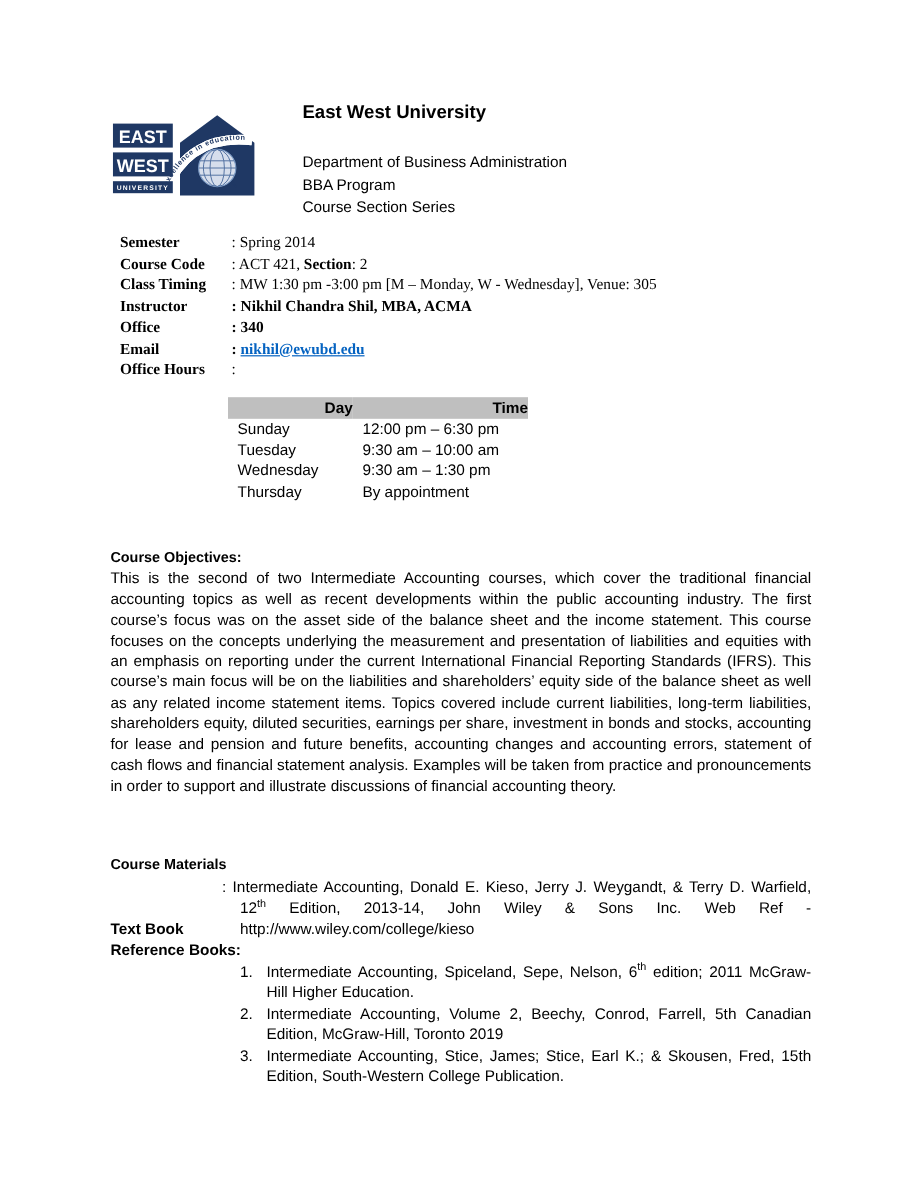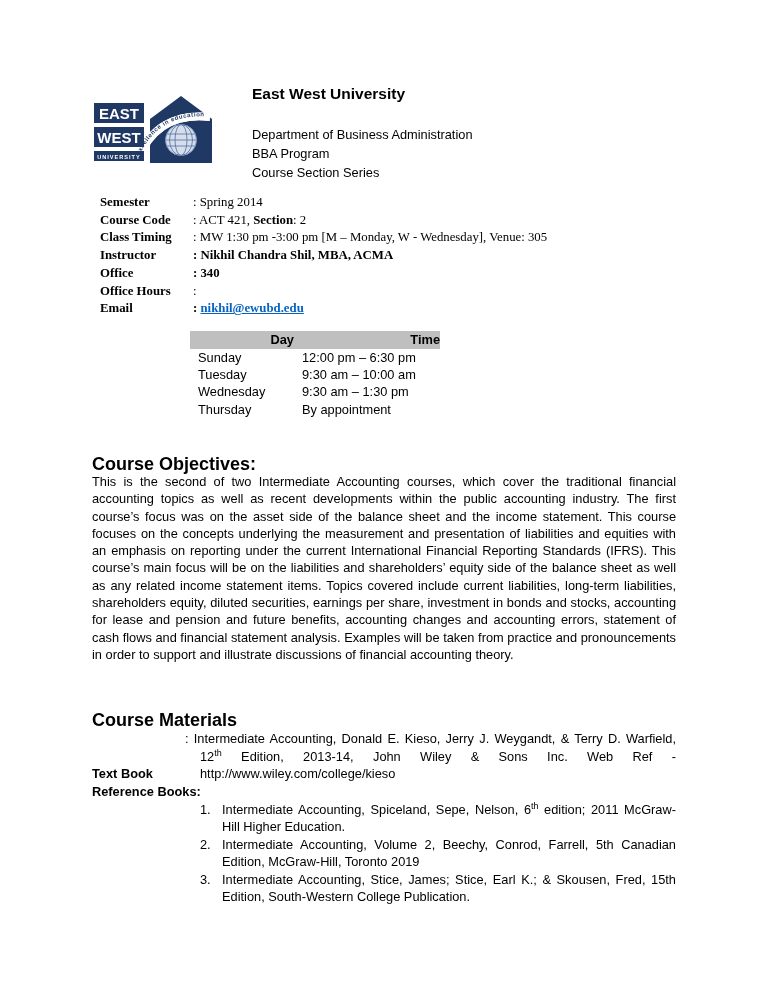"Office Hours" div.detail-row { order: before "Email" -> after "Email" }
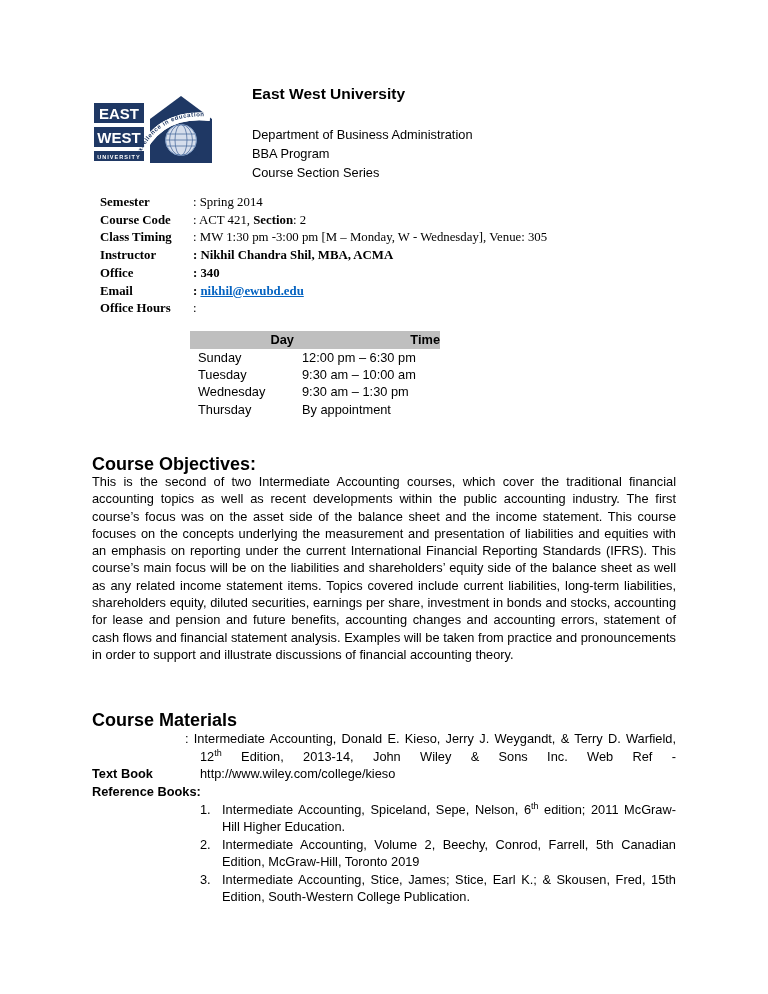"Course Objectives:" .sec-heading { font-size: 18px -> 12px }
